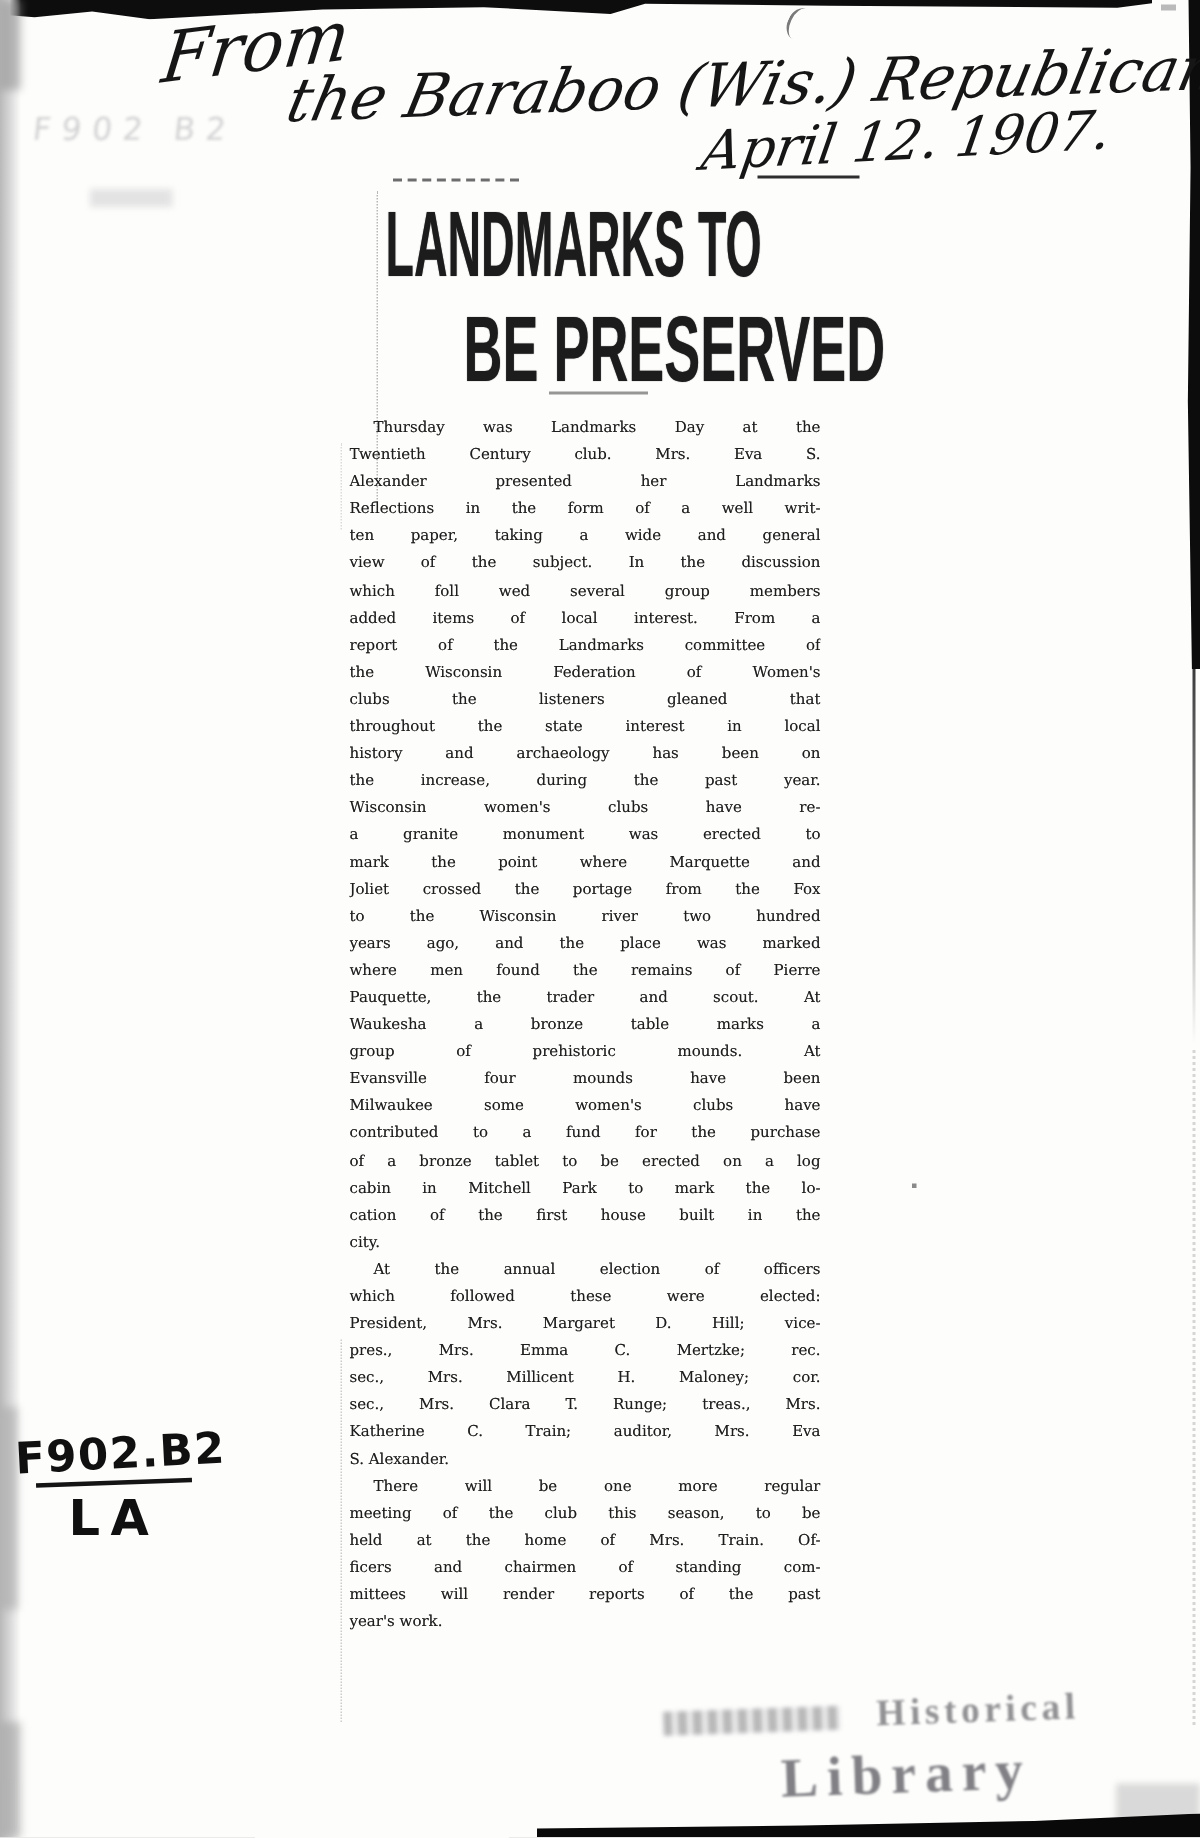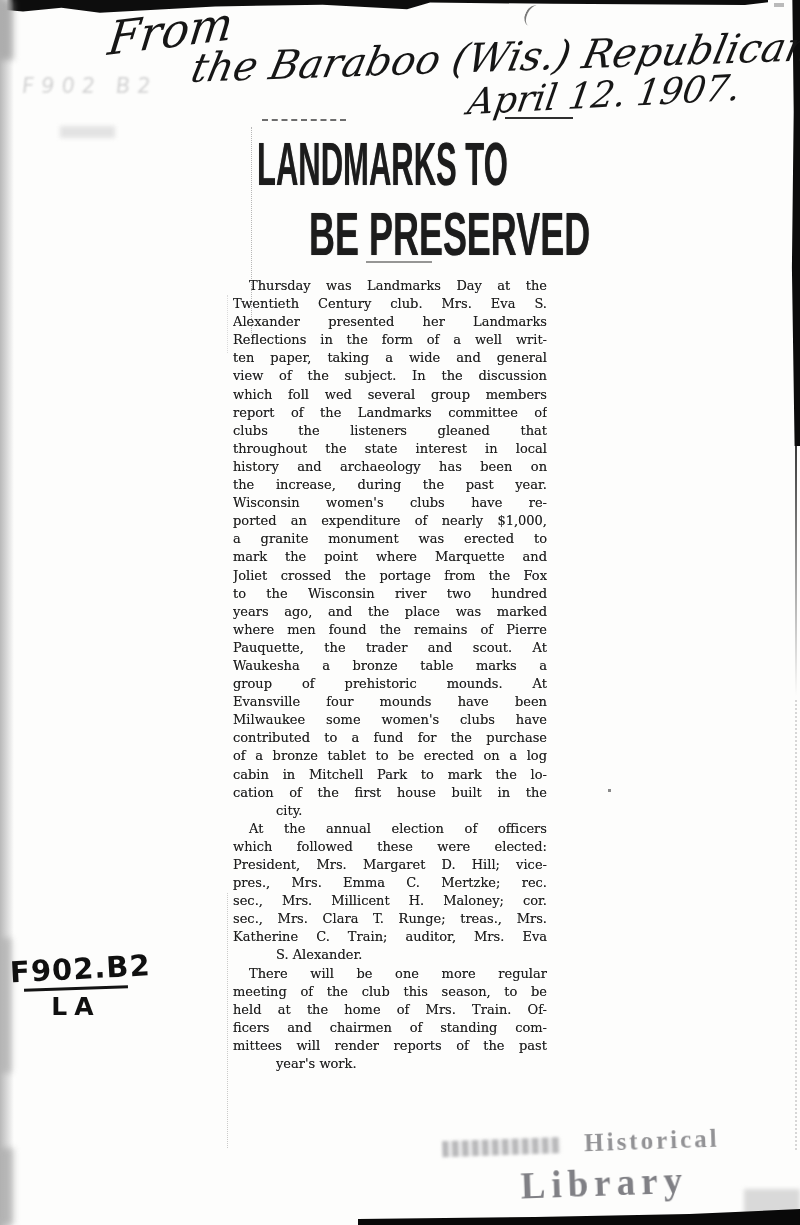"Thursday was Landmarks Day at" .article { font-size: 13px -> 10px }
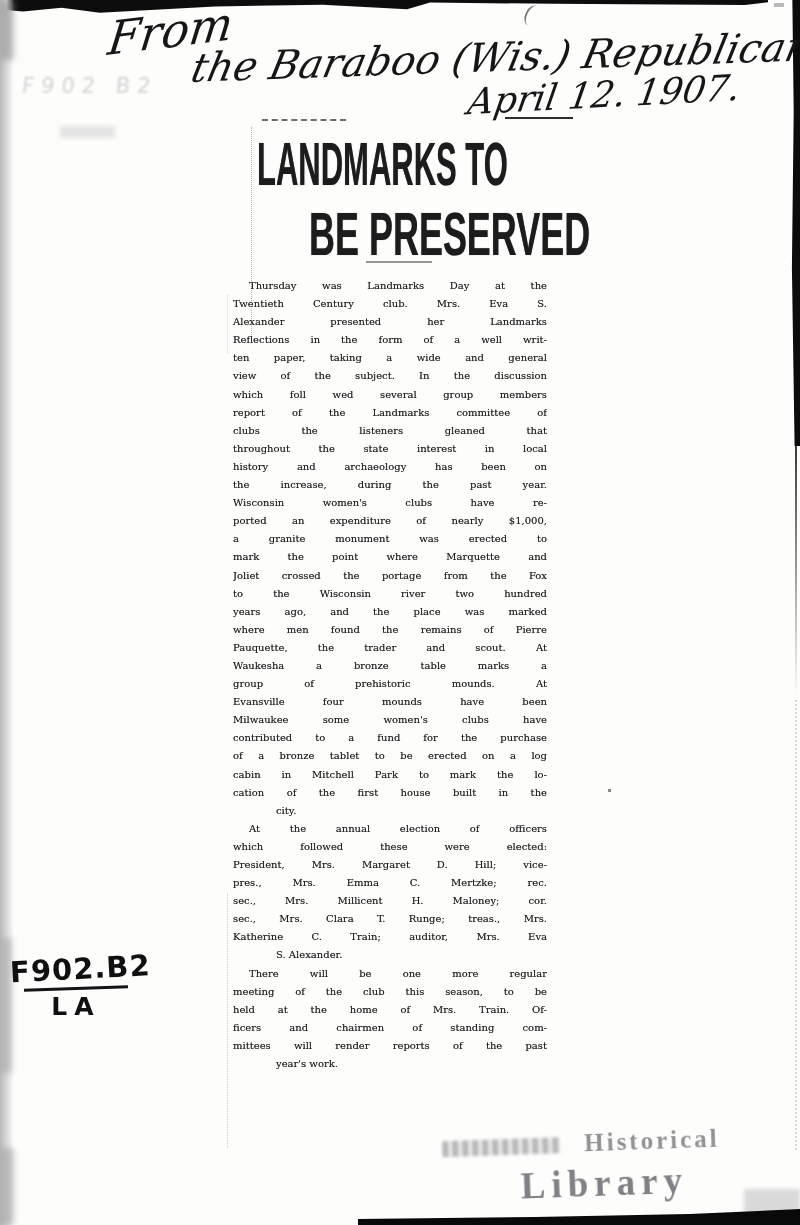"added items of local interest." div.tline { html: none -> <div>added items of local interest. From a</div> }
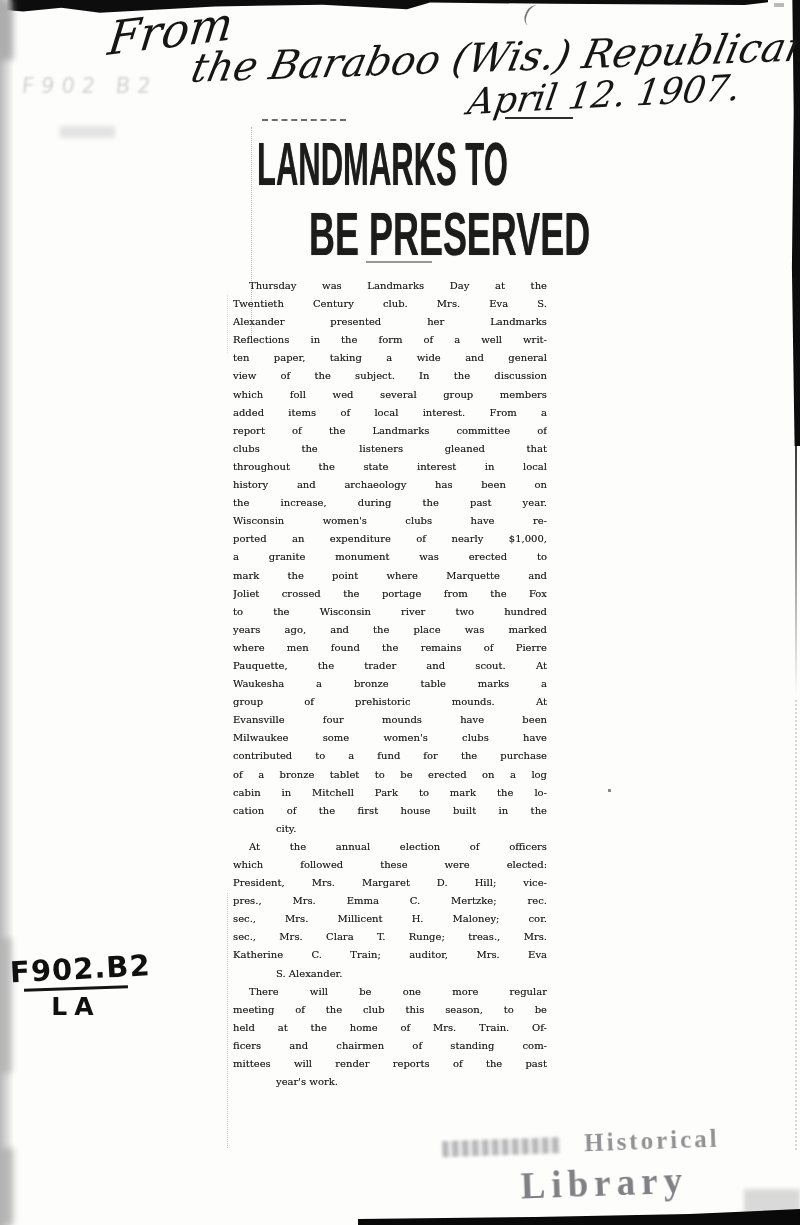"the Wisconsin Federation of Women's" div.tline { html: none -> <div>the Wisconsin Federation of Women's</div> }
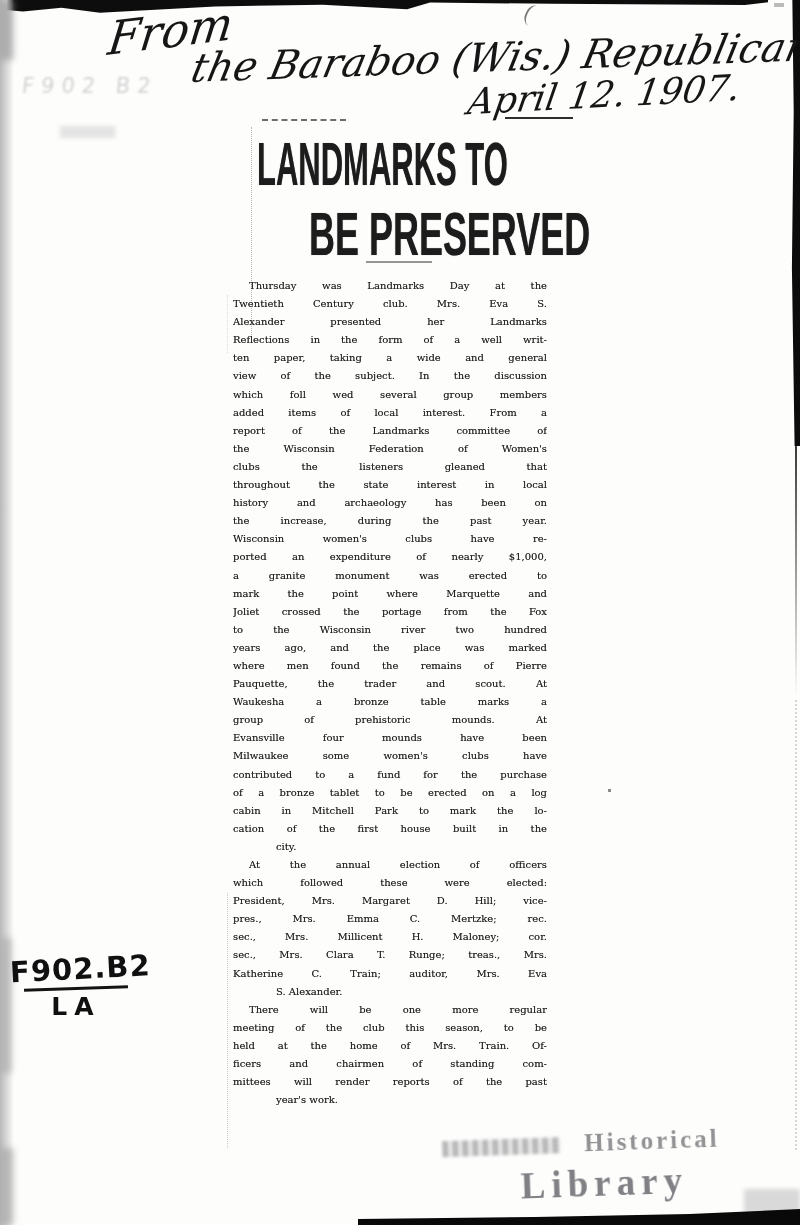"ported an expenditure of nearly" div.tline { html: <div>ported an expenditure of nearly $1,000,</div> -> none }
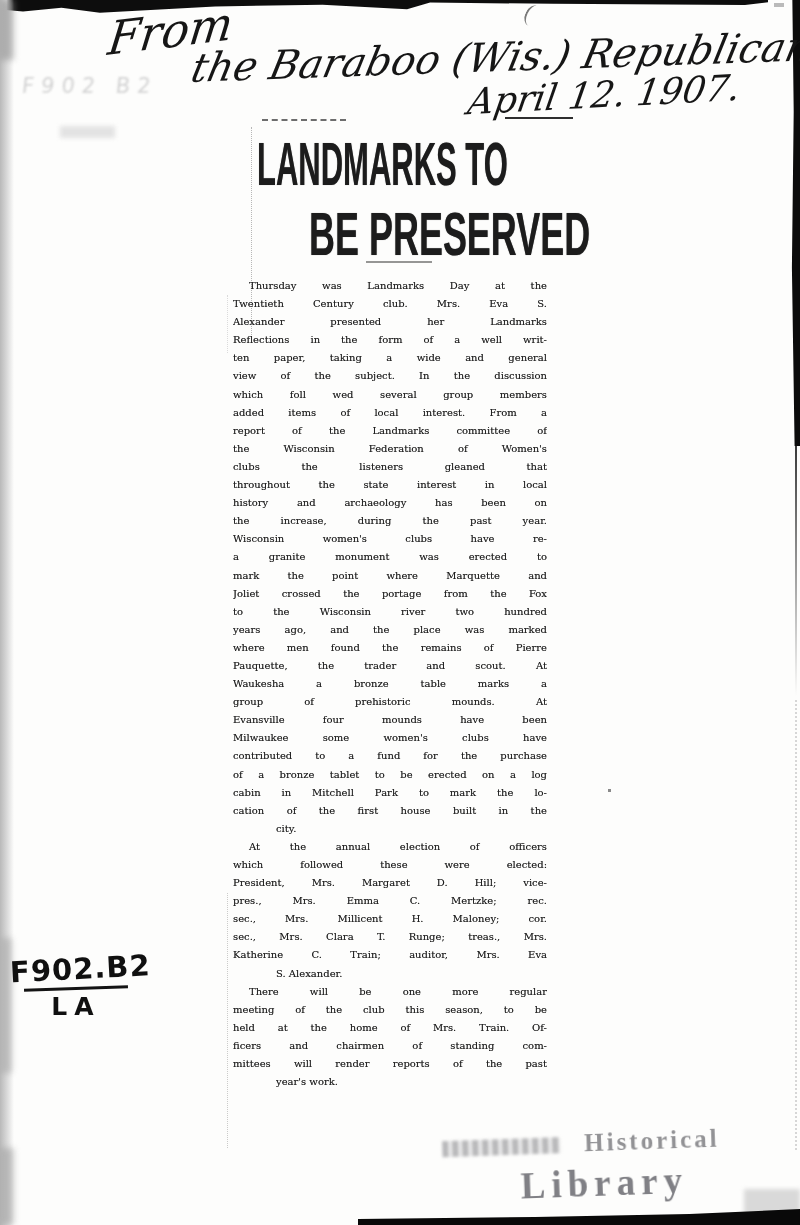"city." .tline.lastline { margin-left: 43px -> none }
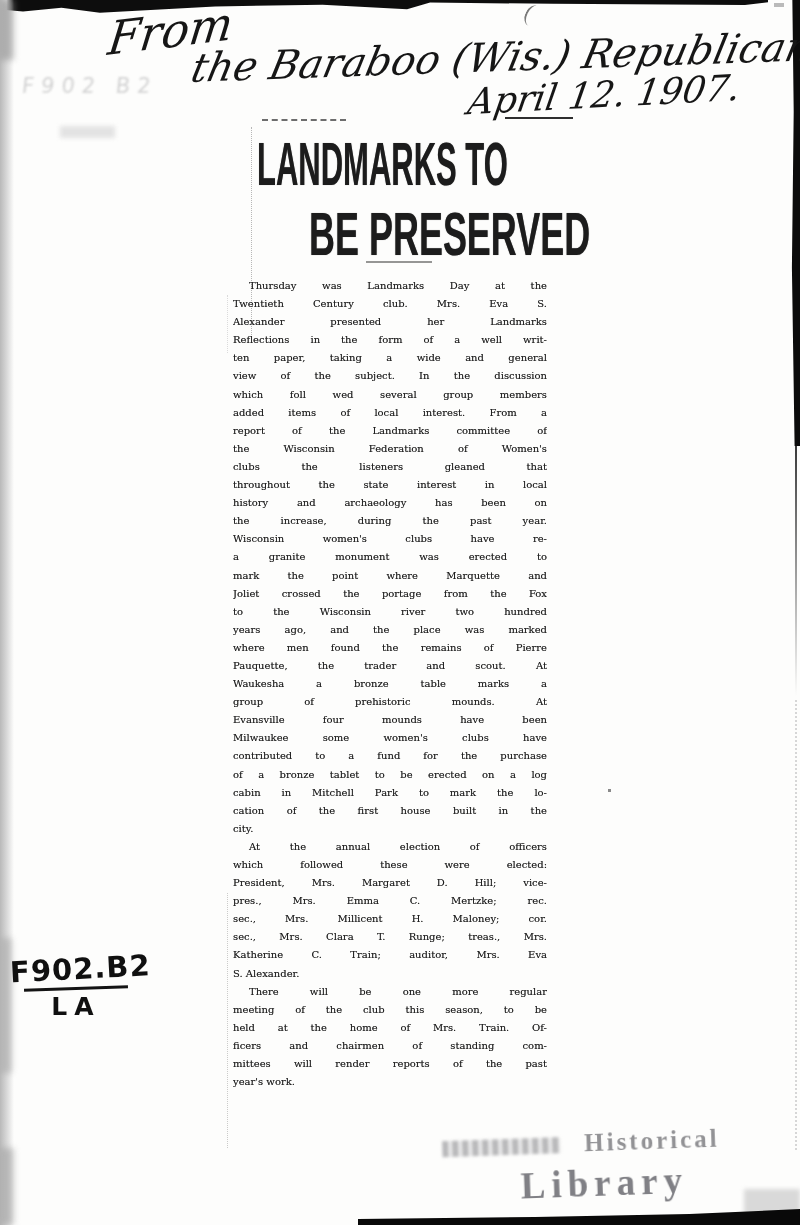"LA" .cn-bottom { font-size: 25px -> 33px }
